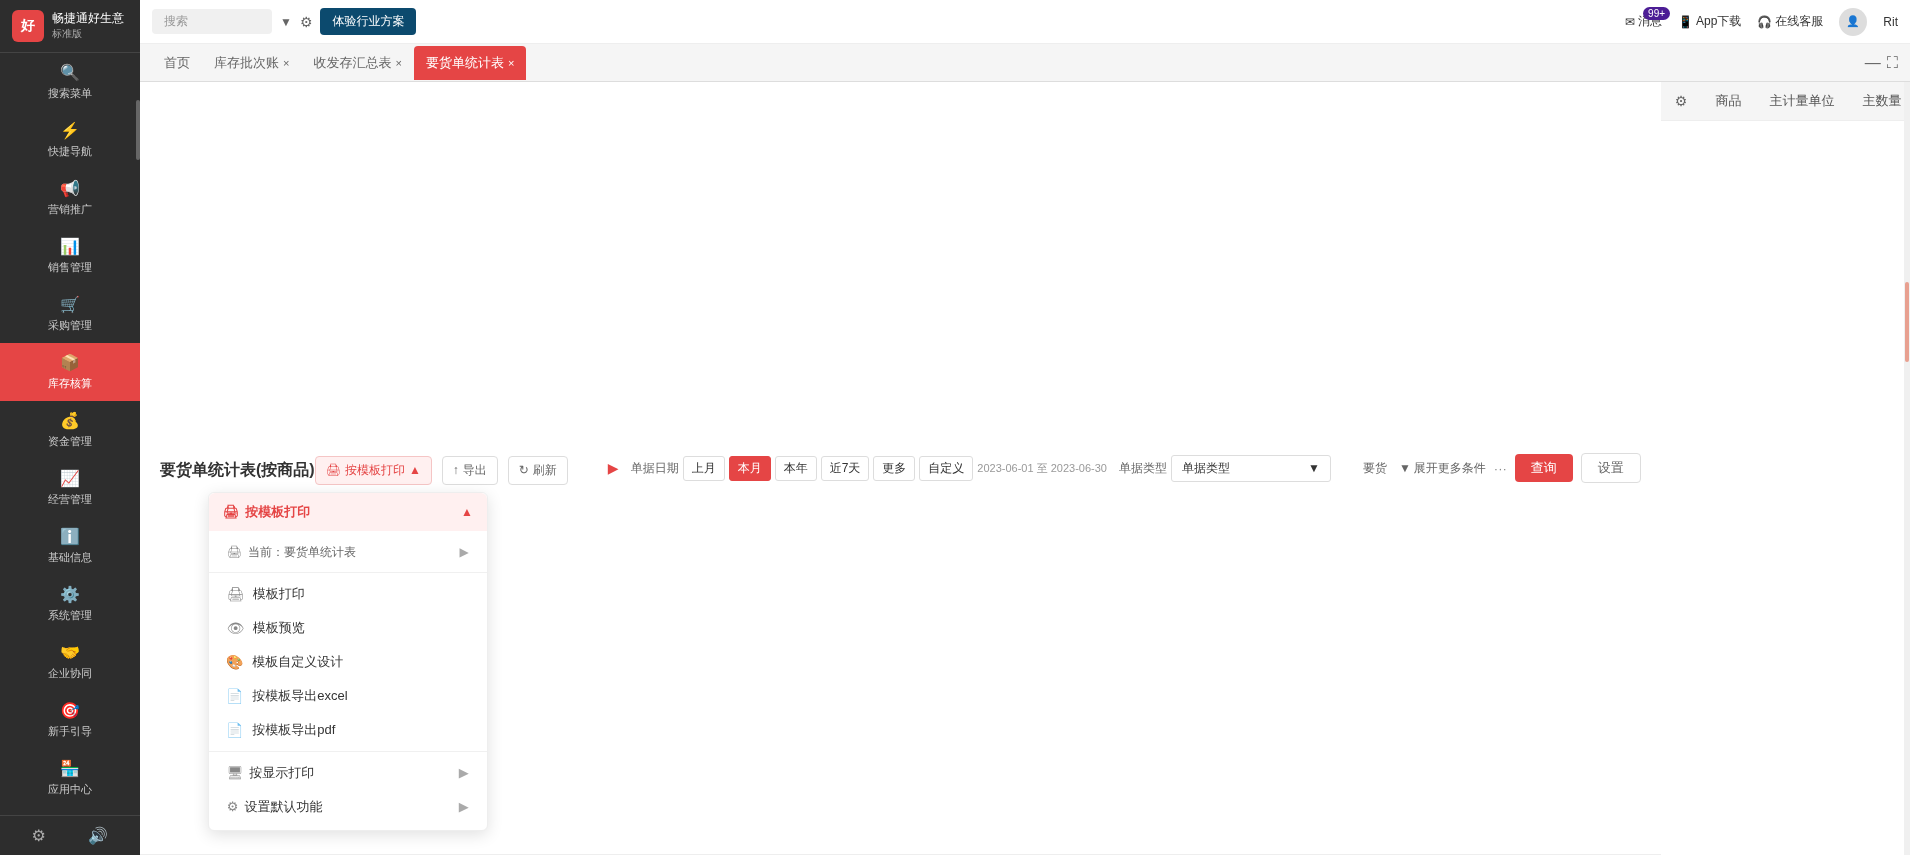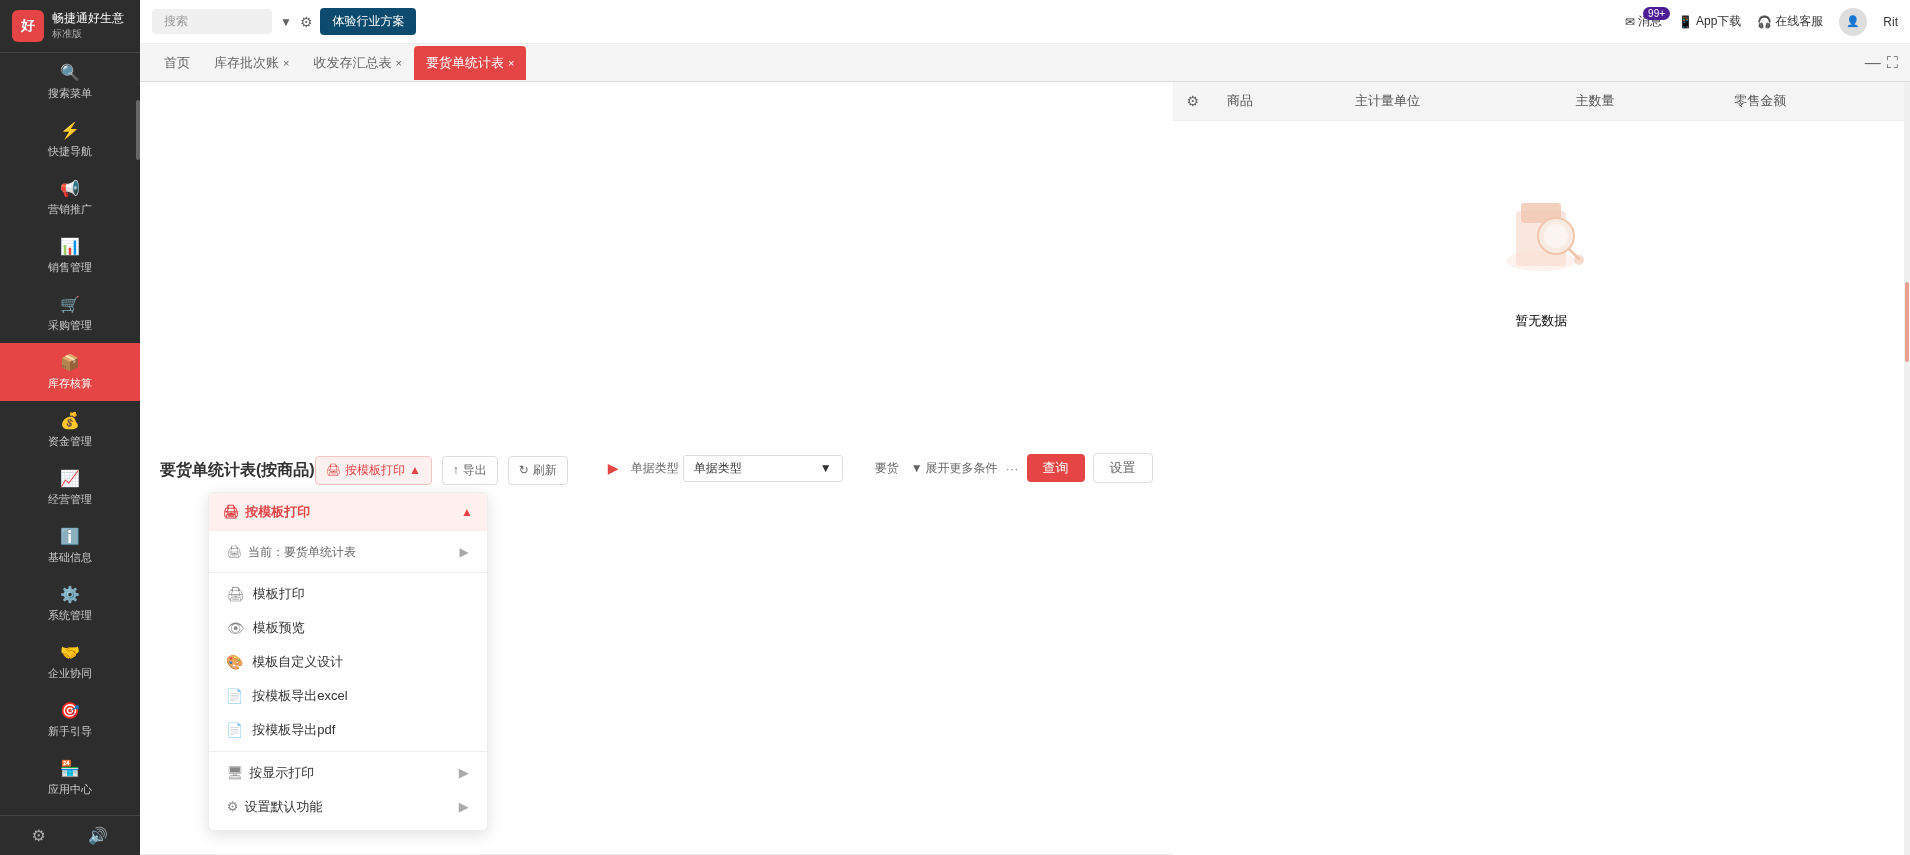"暂无数据" div.empty-state { html: <div> <div> <svg> <ellipse></ellipse> <rect></rect> <rect></rect> <circle></circle> <circle></circle> <line></line> <circle></circle> </svg> </div> <span>暂无数据</span> </div> -> none }
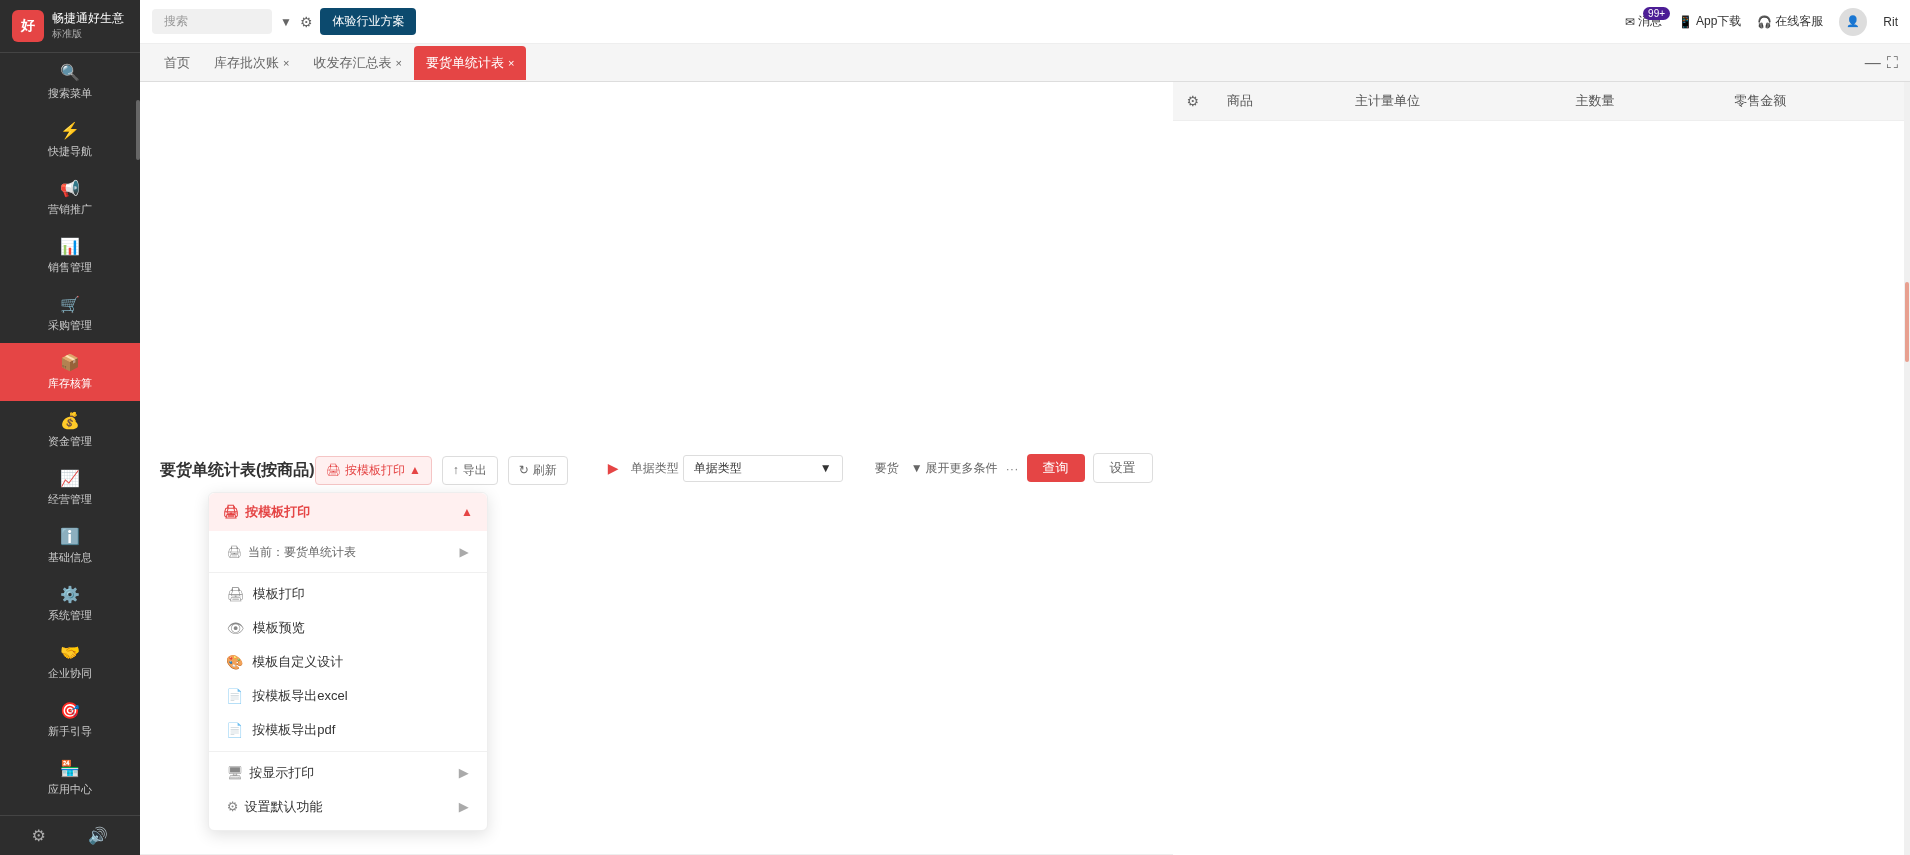"单据日期" div.filter-group { html: none -> <div> <span>单据日期</span> <button>上月</button> <button>本月</button> <button>本年</button> <button>近7天</button> <button>更多</button> <button>自定义</button> <span>2023-06-01 至 2023-06-30</span> </div> }
